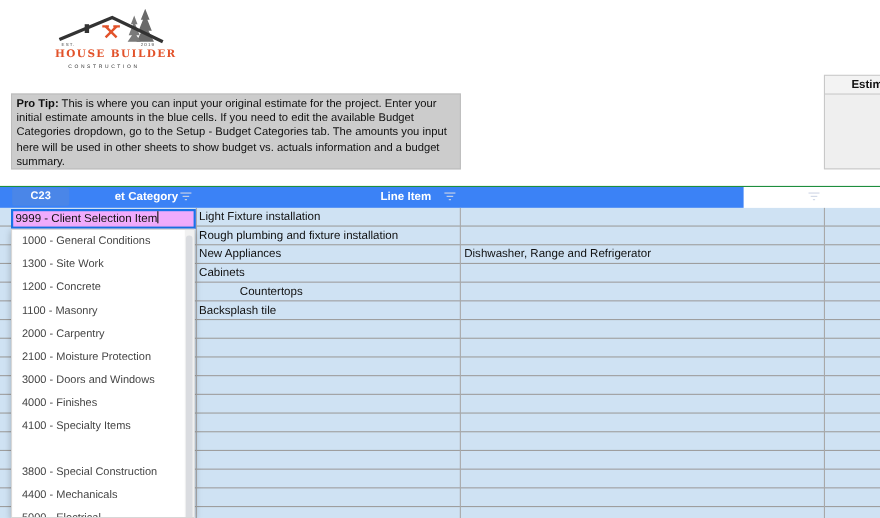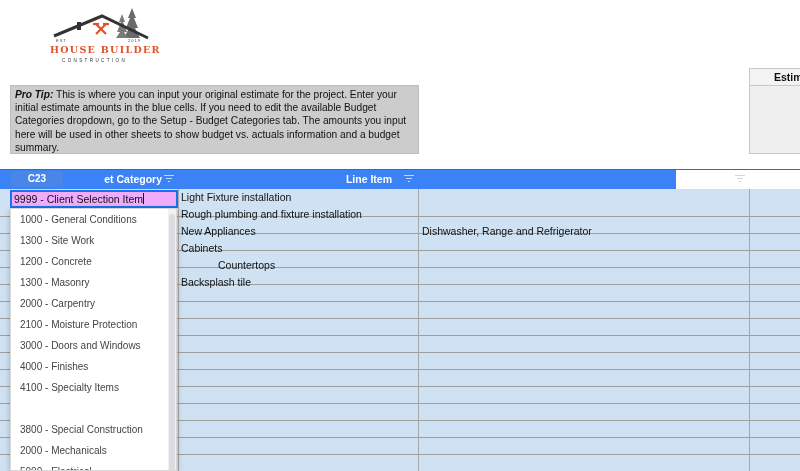"Pro Tip:" .pro-tip b { font-style: italic -> none }
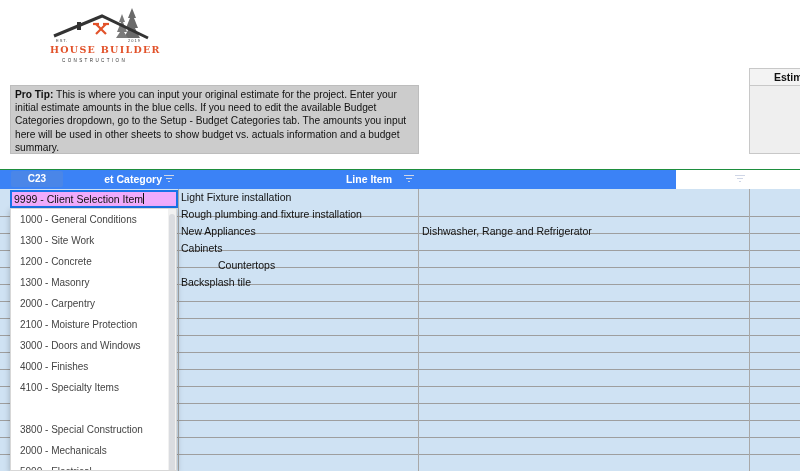"Light Fixture installation" .grid .row { height: 28px -> 17px }
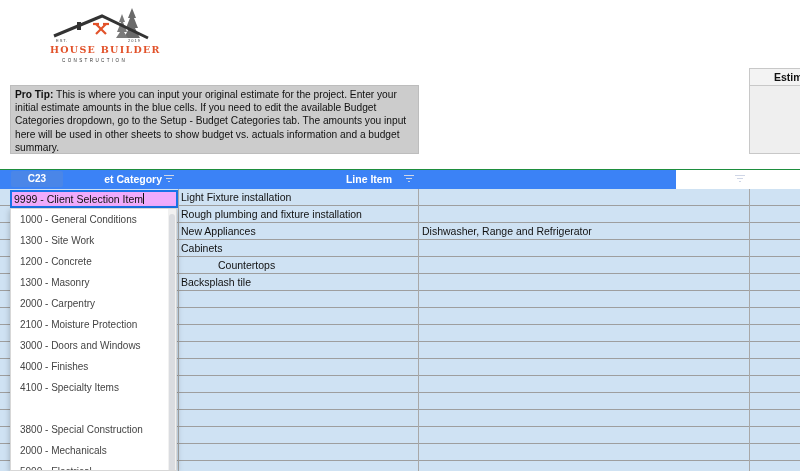"1300 - Masonry" div.opt { text: 1300 -> 1100 }
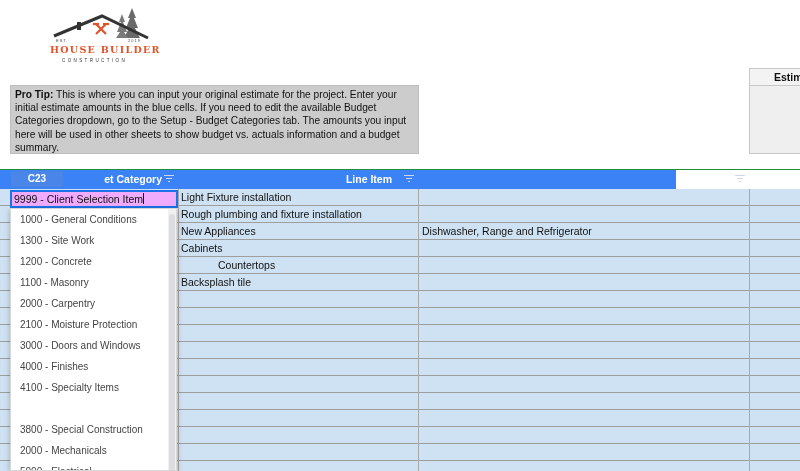"2000 - Mechanicals" div.opt { text: 2000 -> 4400 }
